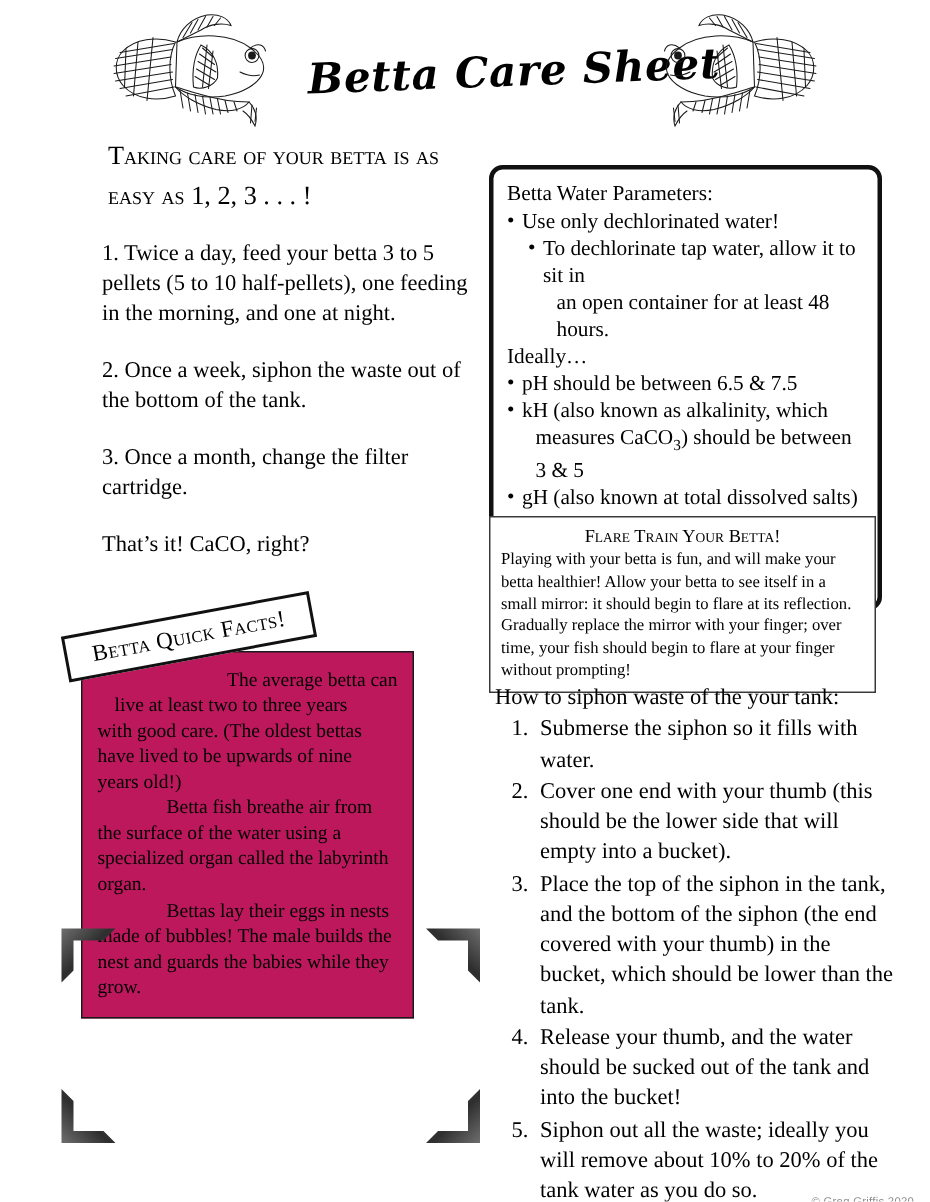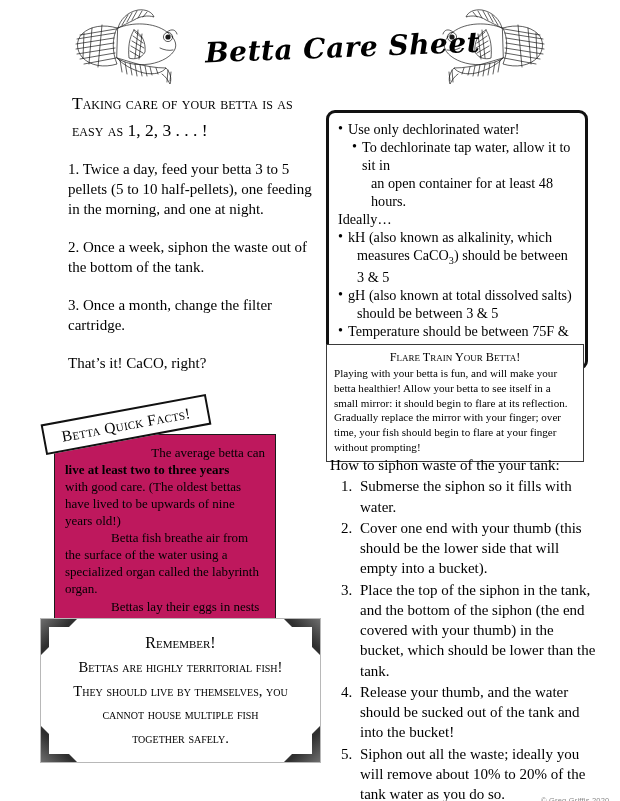"Betta Water Parameters:" p.hd { html: none -> <p>Betta Water Parameters:</p> }
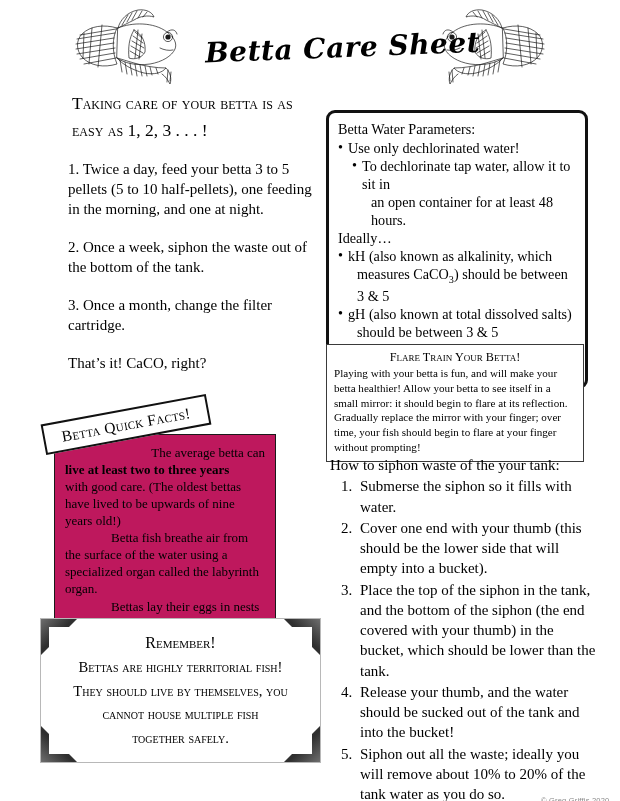"pH should be between 6.5" li { html: none -> <li> <span>pH should be between 6.5 &amp; 7.5</span> </li> }
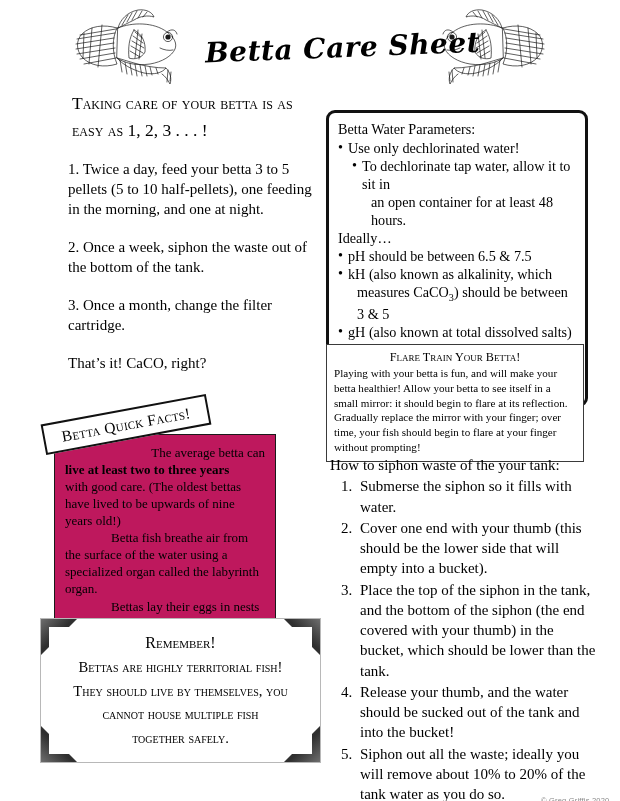"live at least two to" .qf-box p.taper span.l2 { font-weight: bold -> none; text-align: left -> center }
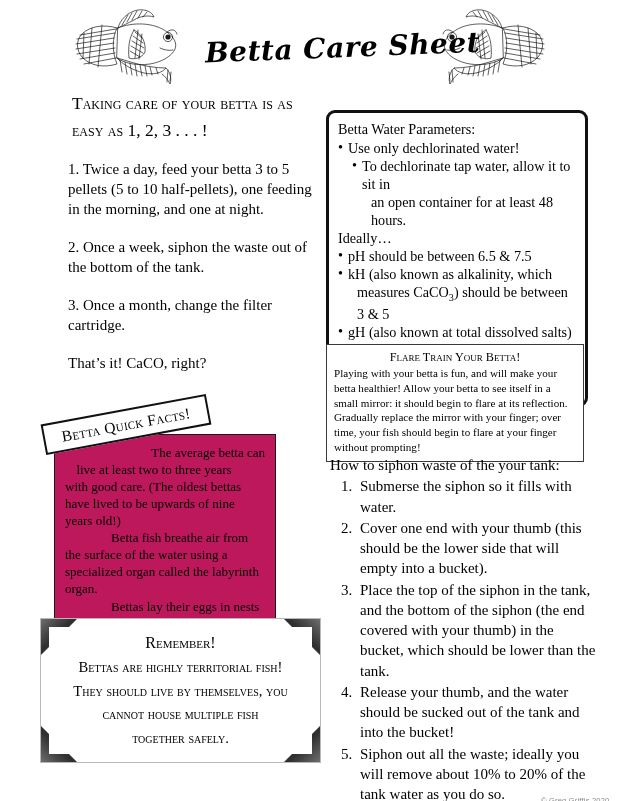"Remember!" div.rm-box { html: <div> <div> <span>Remember!</span> <span>Bettas are highly territorial fish!</span><br> <span>They should live by themselves, you</span><br> <span>cannot house multiple fish</span><br> <span>together safely.</span> </div> </div> -> none }
